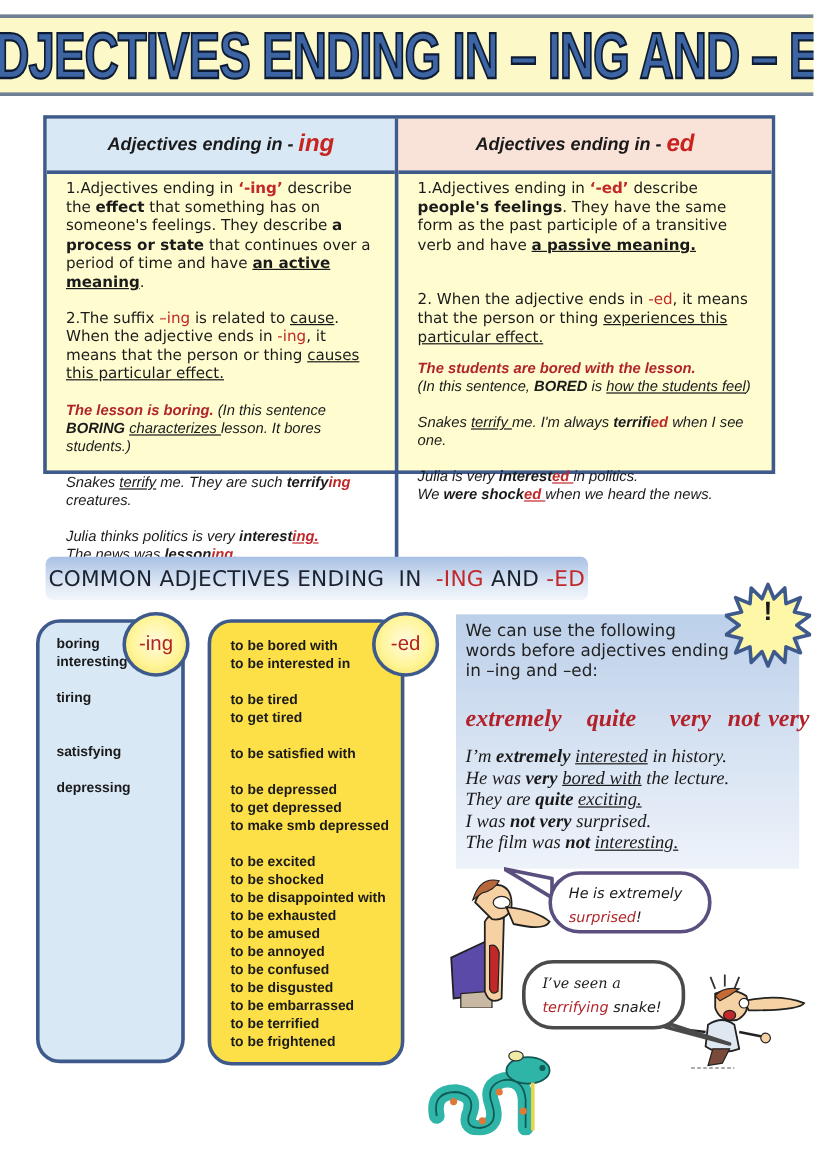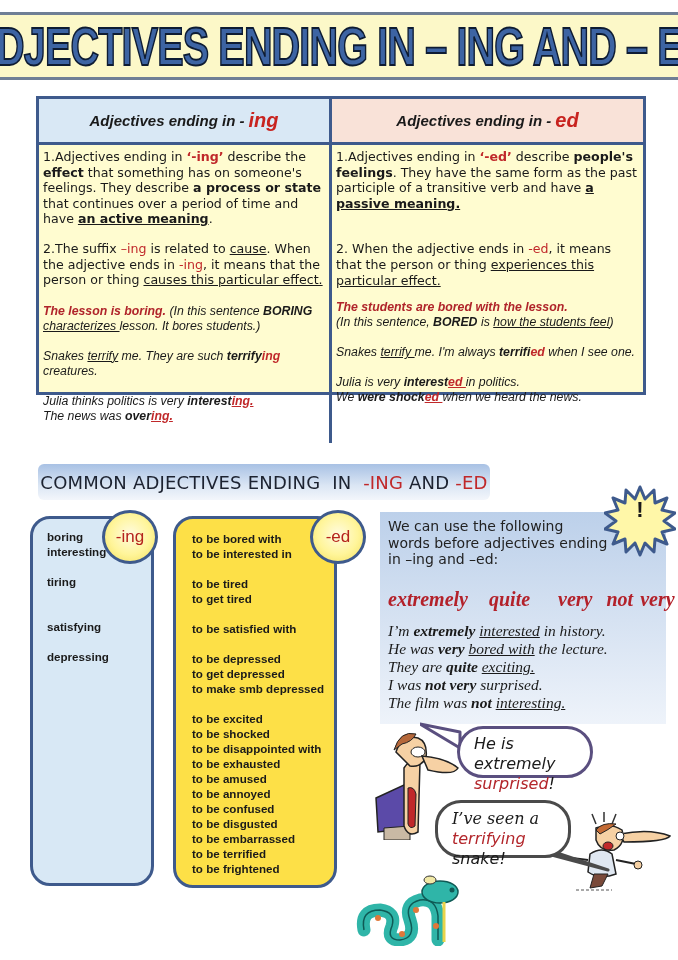"1.Adjectives ending in ‘-ing’ describe" .col-body { padding: 4px 4px -> 4px 16px }
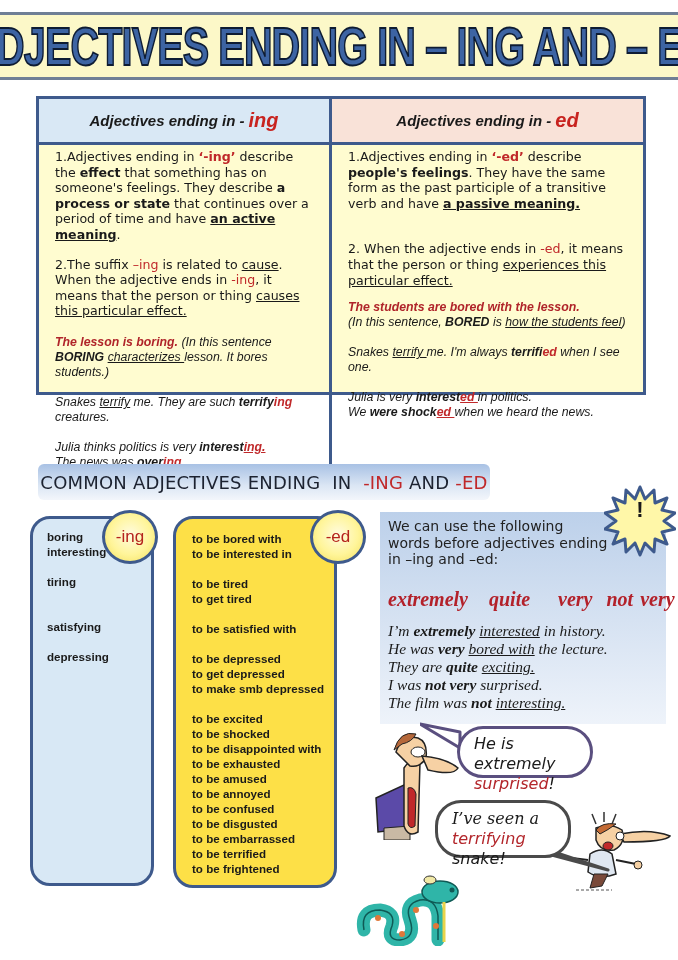"over" span.b { text: over -> lesson }
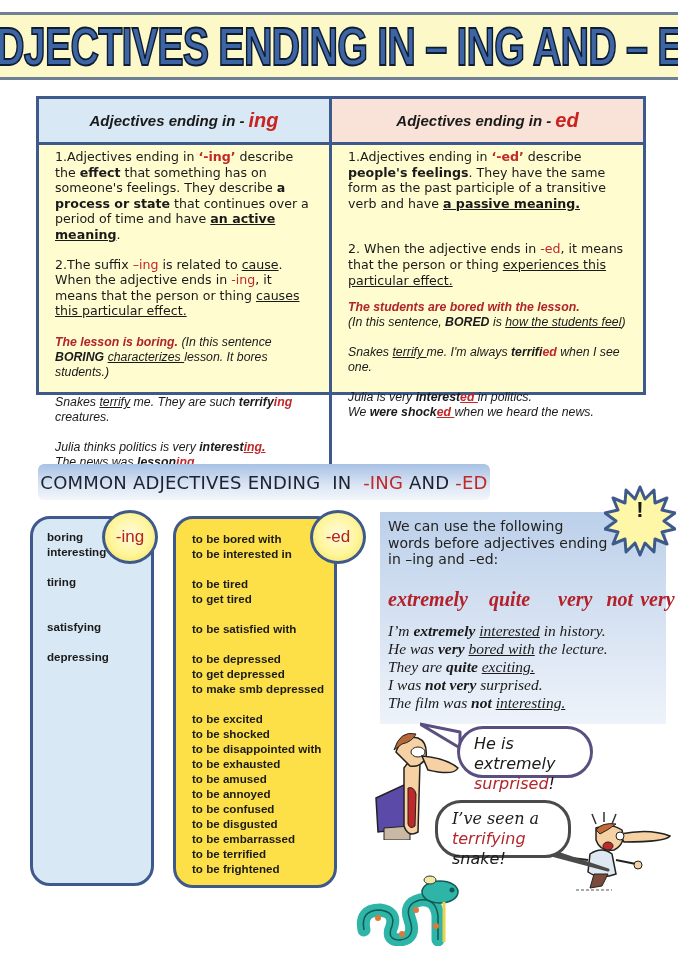"He is extremely" .bubble { font-size: 16px -> 12px }
